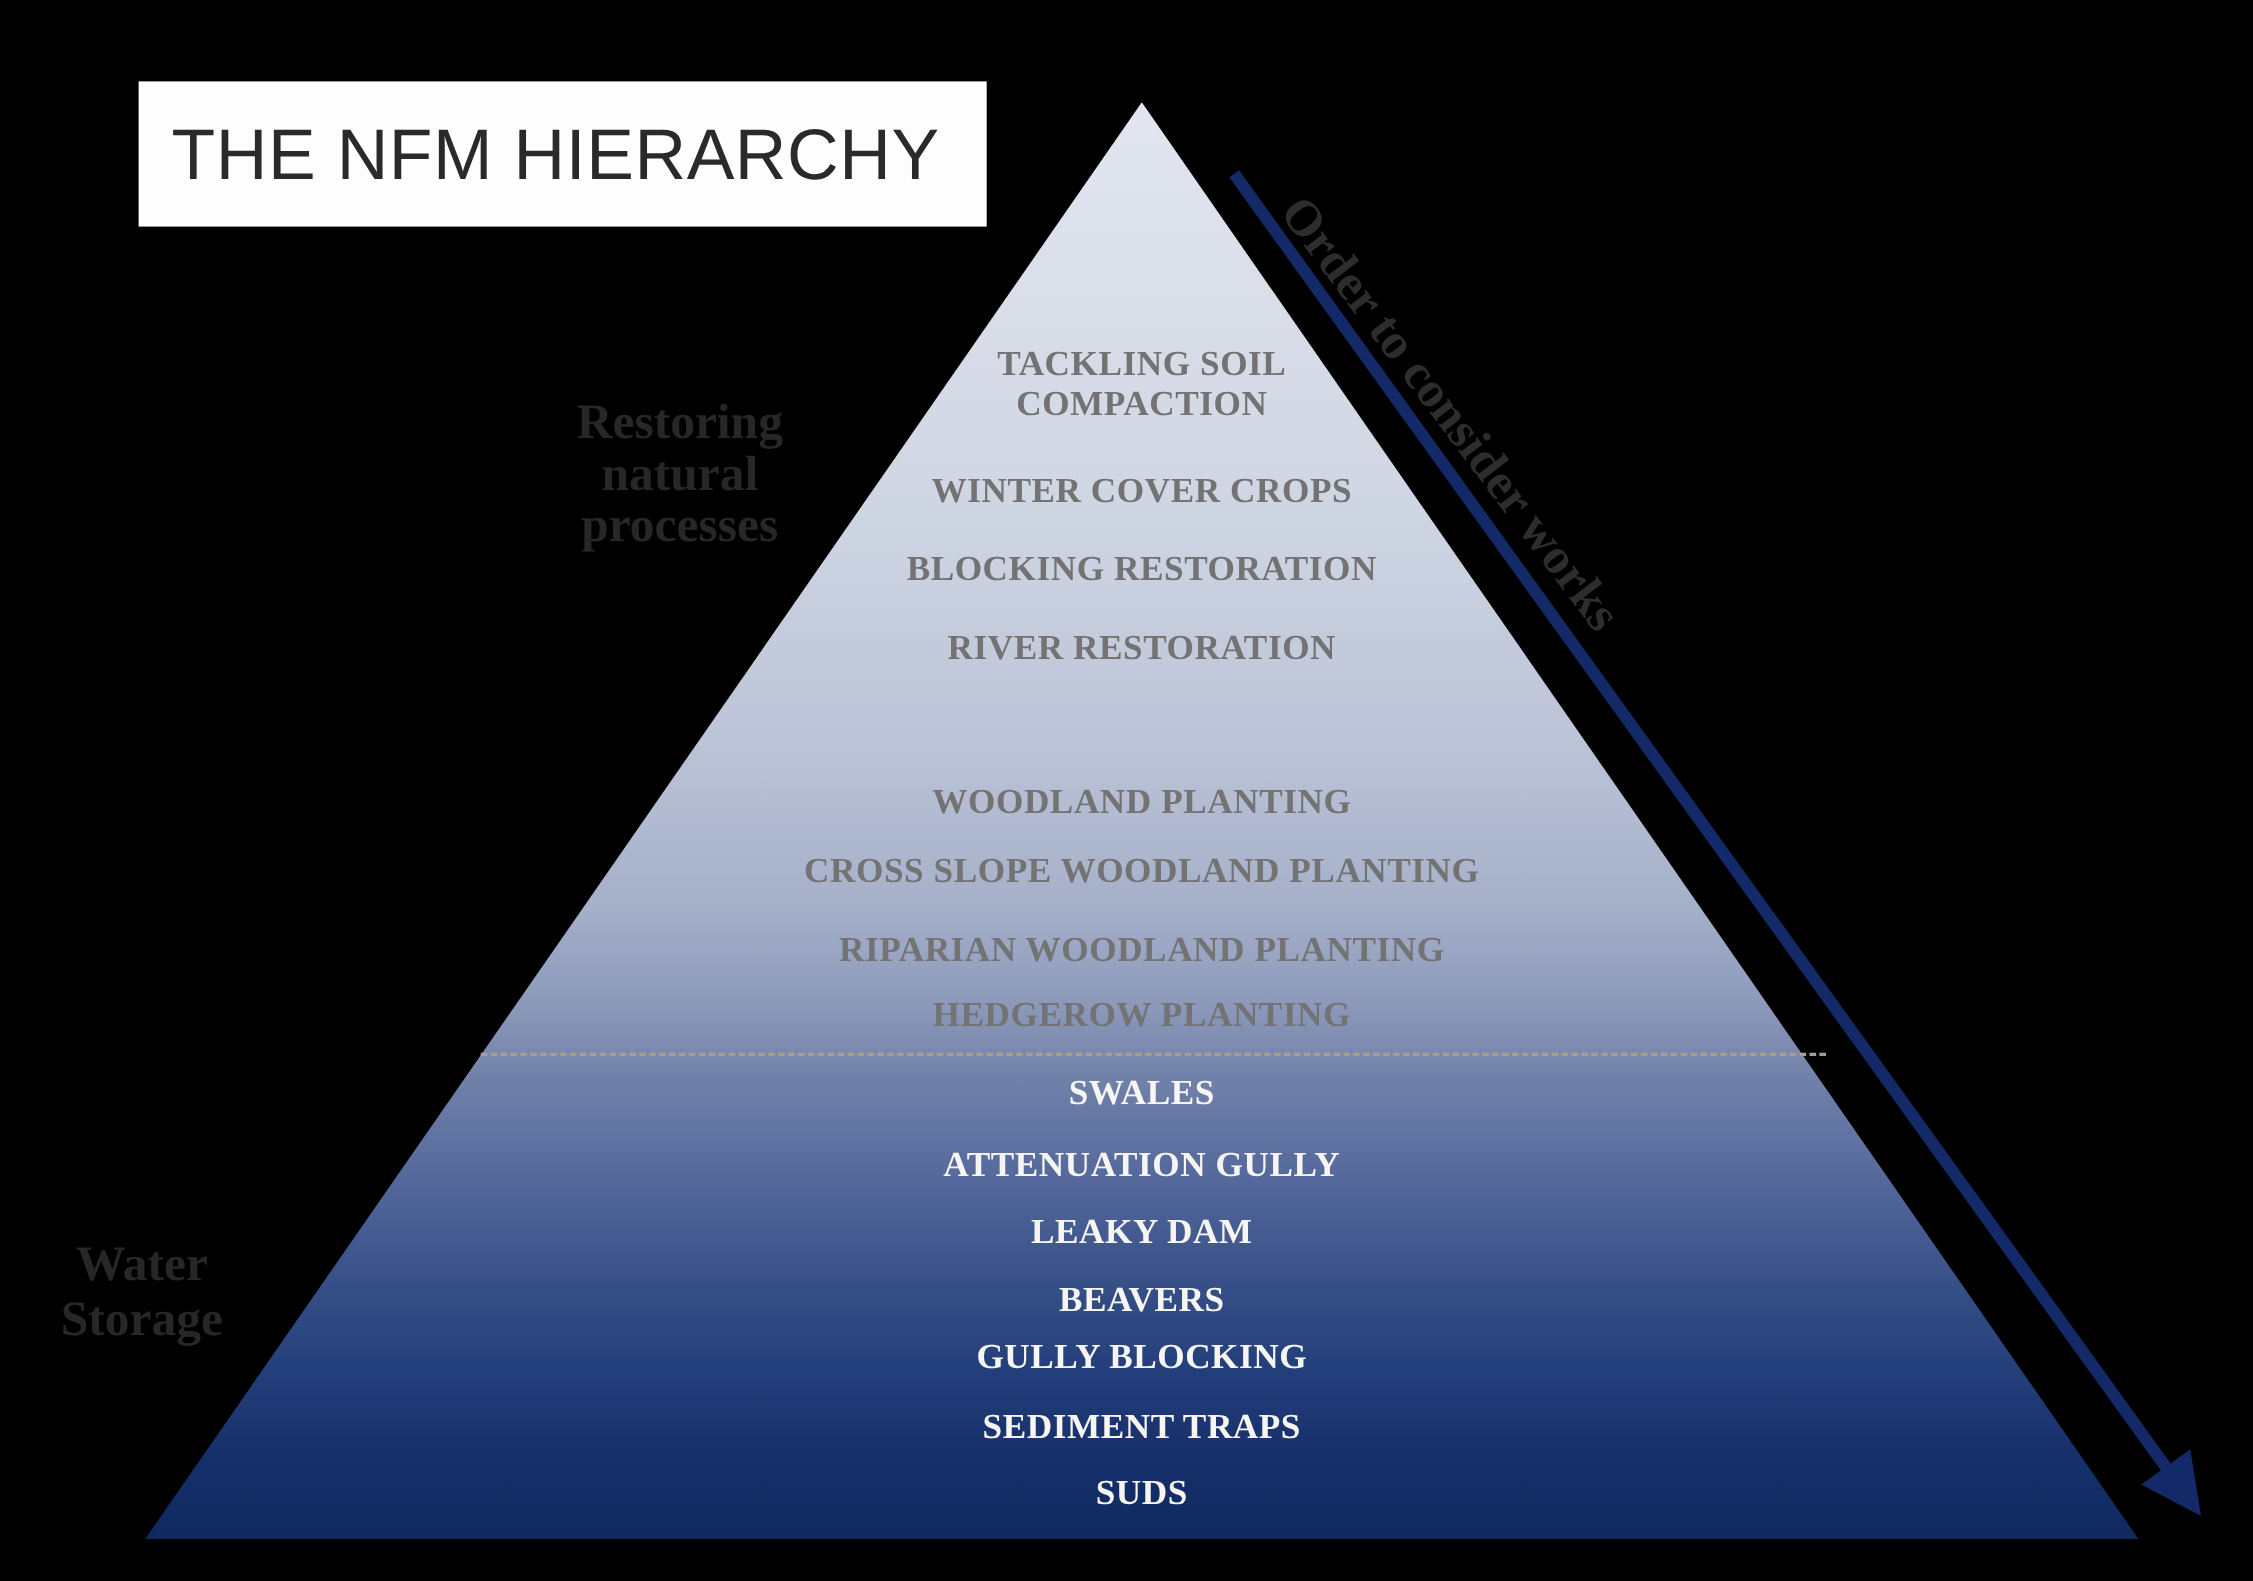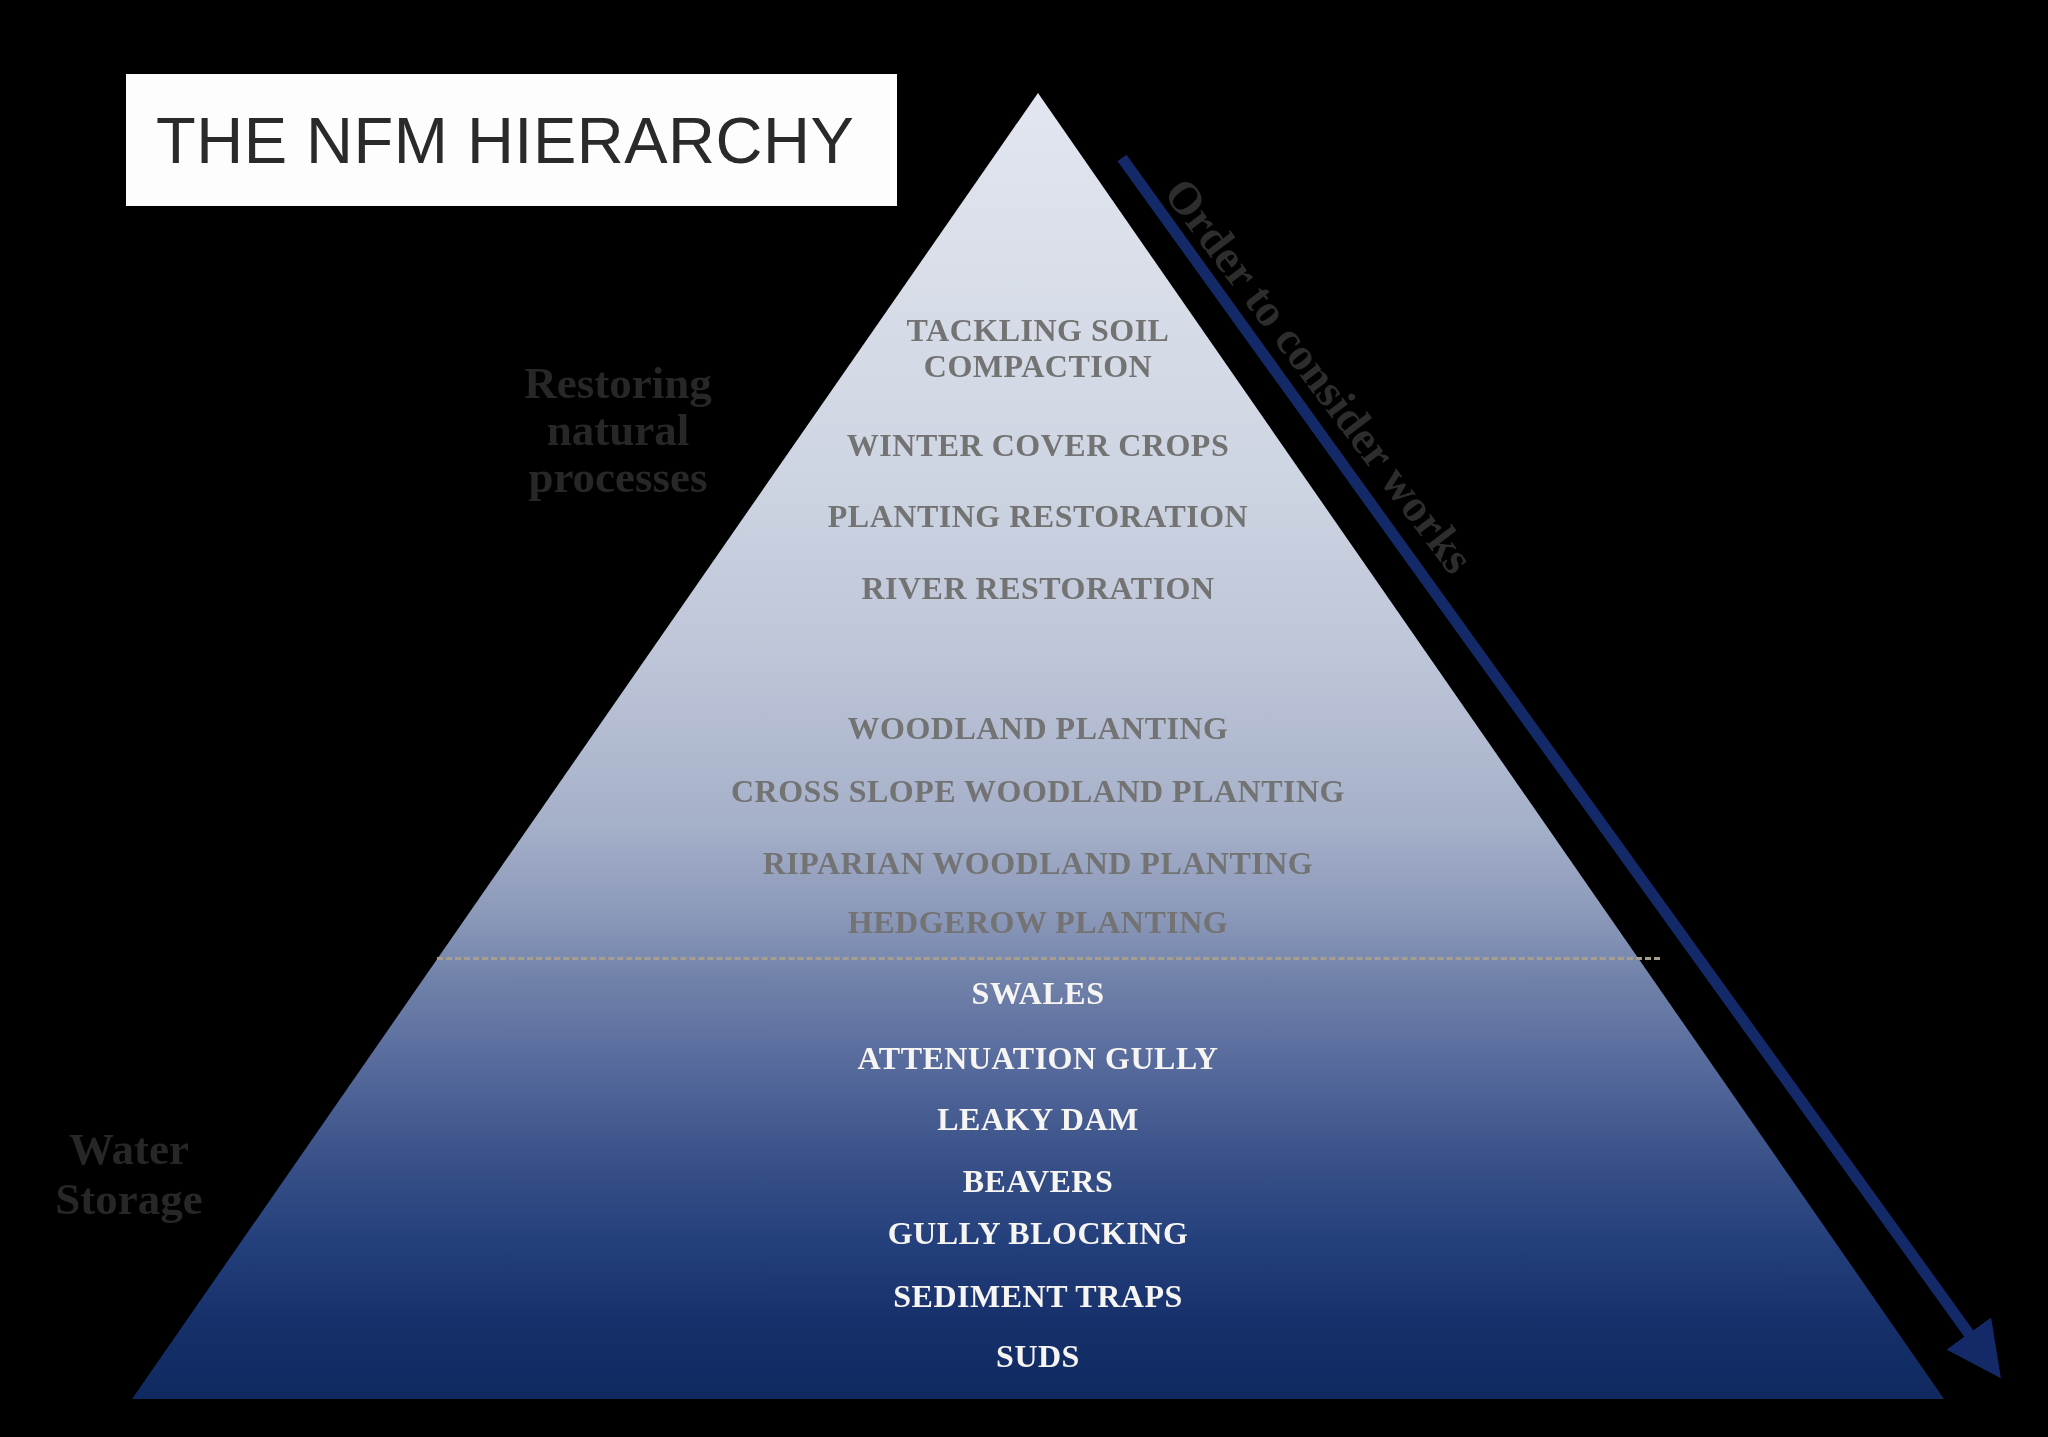"PLANTING RESTORATION" div.level { text: PLANTING -> BLOCKING }
